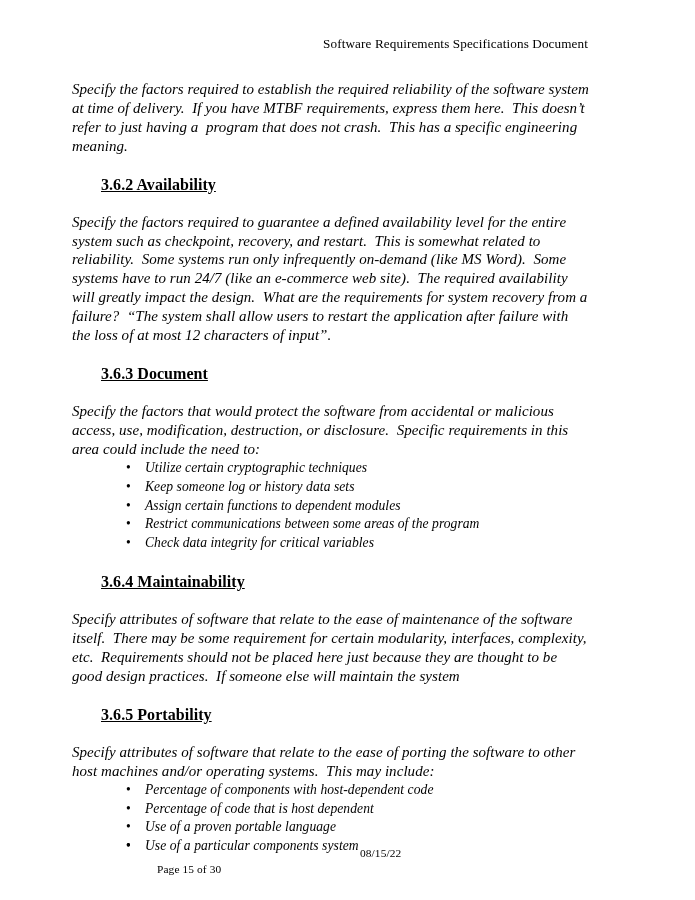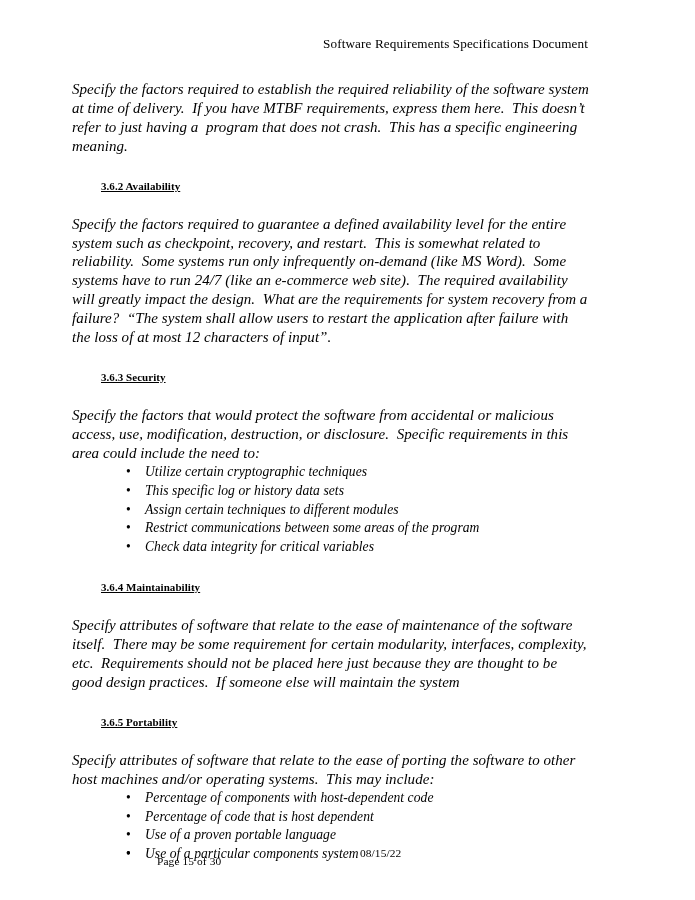"3.6.2 Availability" h2.section-heading { font-size: 11px -> 16px }
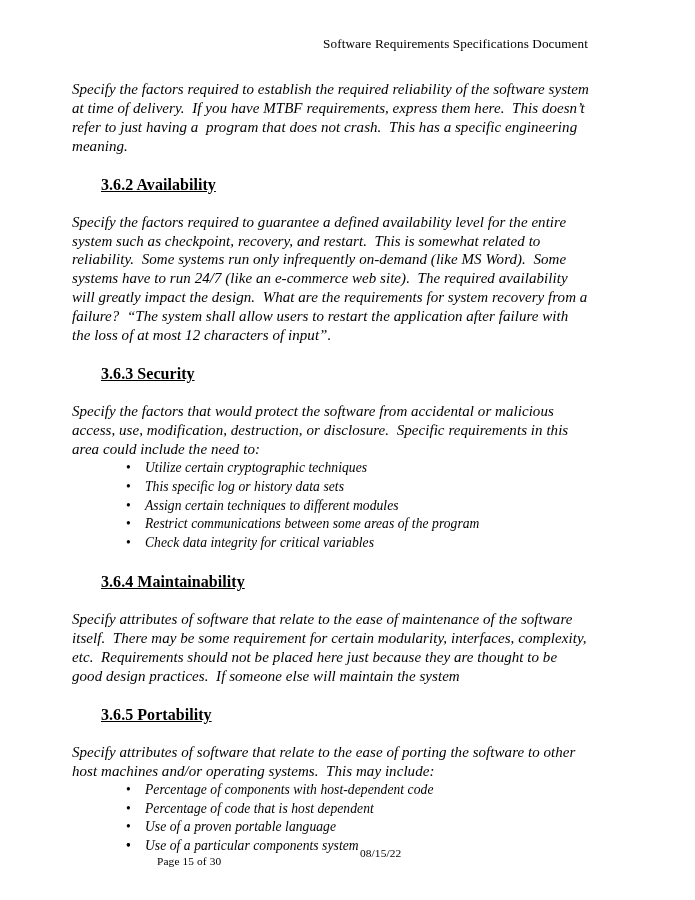"3.6.3 Security" h2.section-heading { text: Security -> Document }
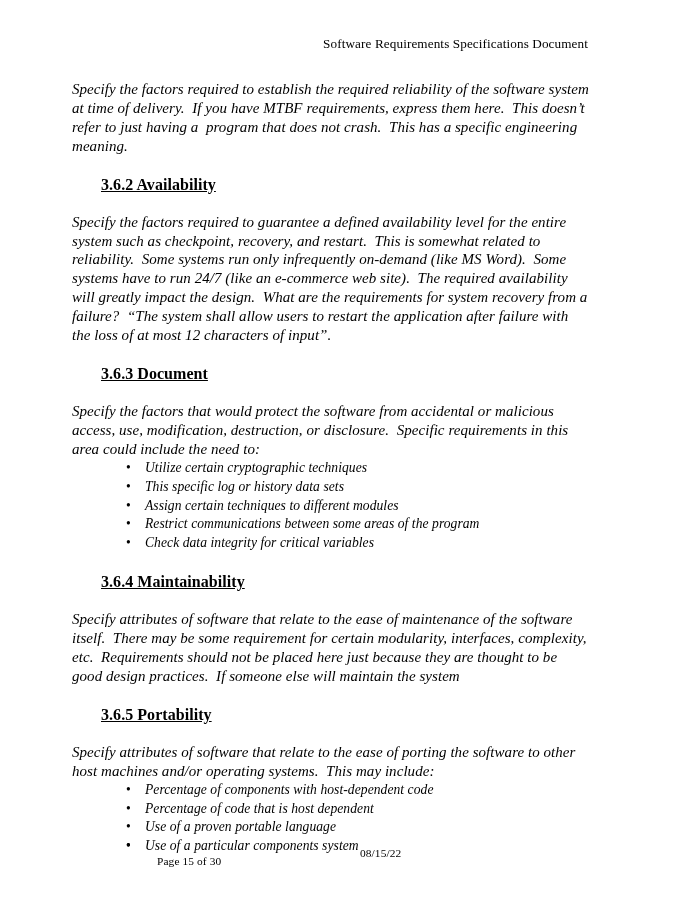"This specific log or history" span { text: This specific -> Keep someone }
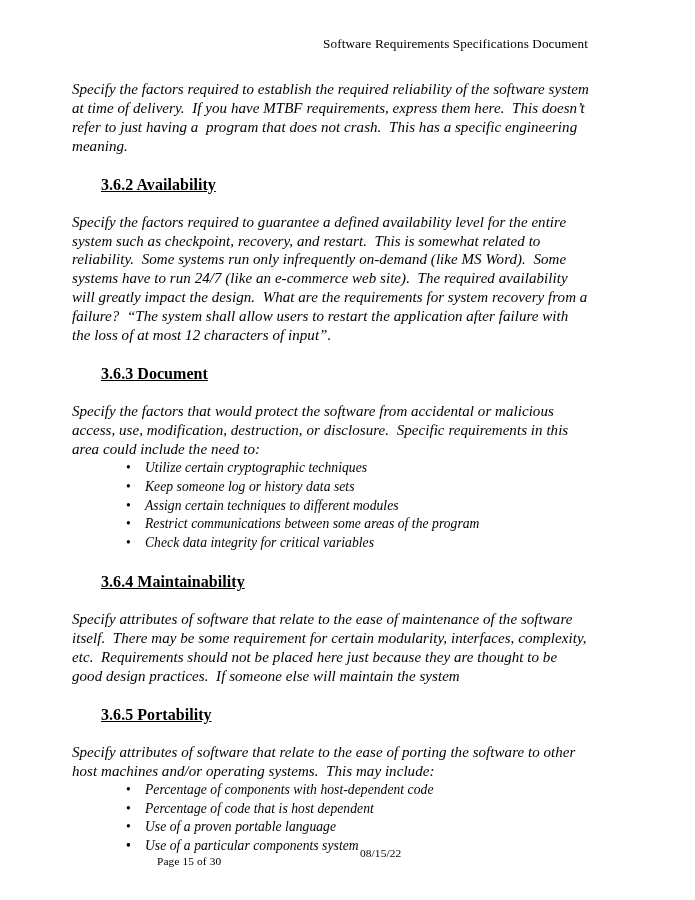"Assign certain techniques to different" span { text: techniques to different -> functions to dependent }
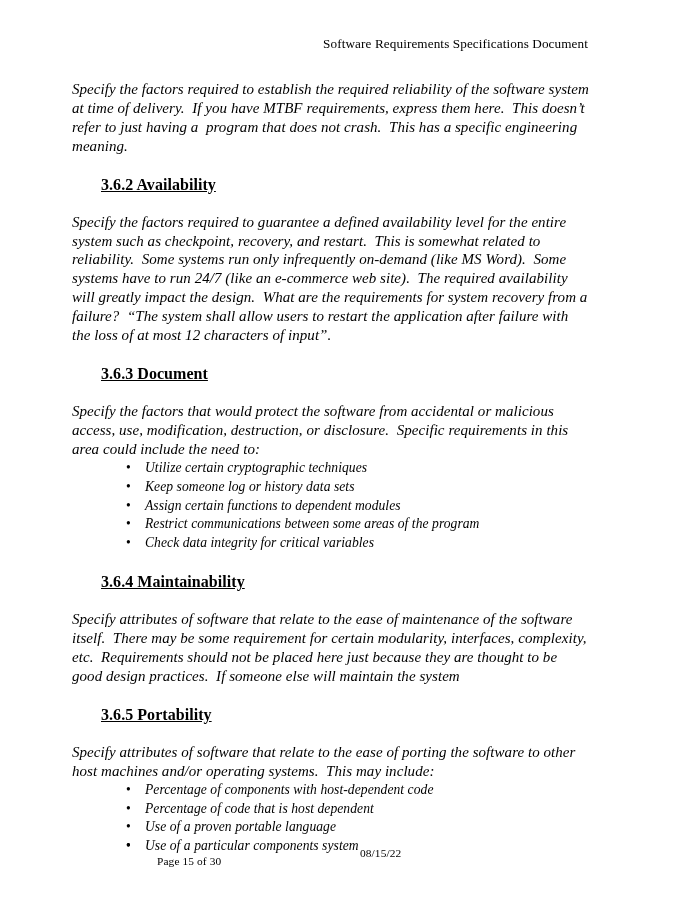"Page 15 of 30" .footer-page { top: 8px -> 16px }
